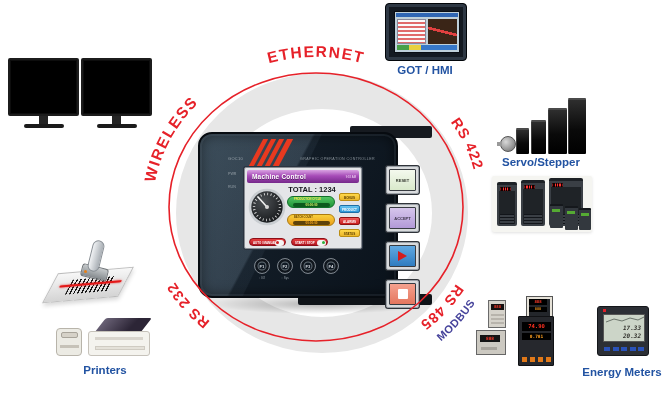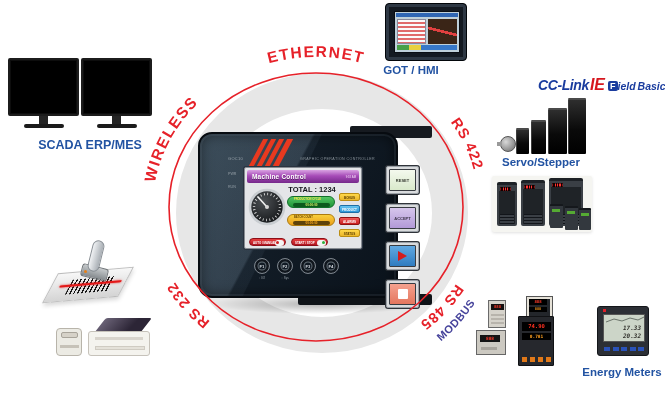"GOT / HMI" #lab-got { left: 368px -> 382px }
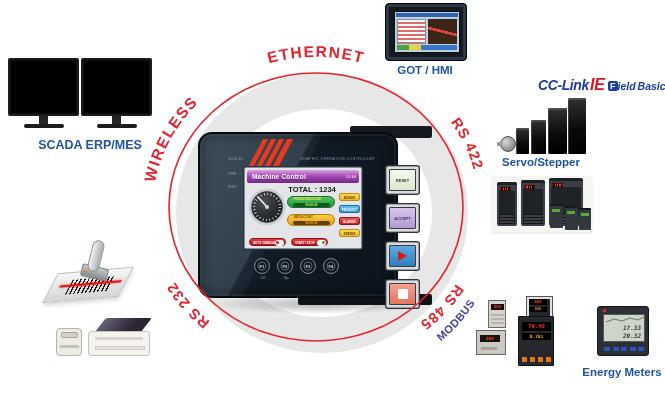"CC-LinkIE F ield Basic" div { html: <div> <span>CC-Link</span><span>IE</span><span>F</span><span>ield</span><span>Basic</span> </div> -> none }
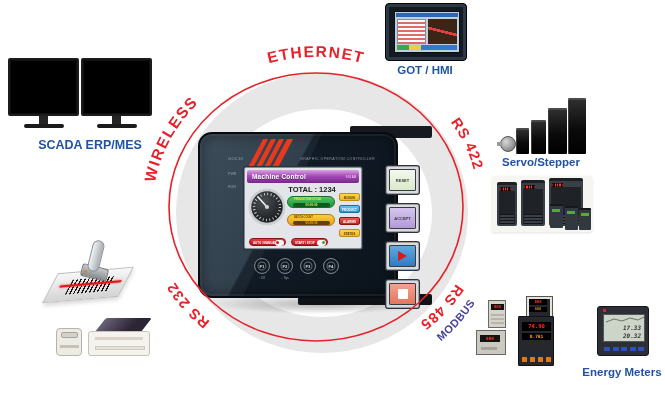"SCADA ERP/MES" div.nlabel { html: <div>SCADA ERP/MES</div> -> none }
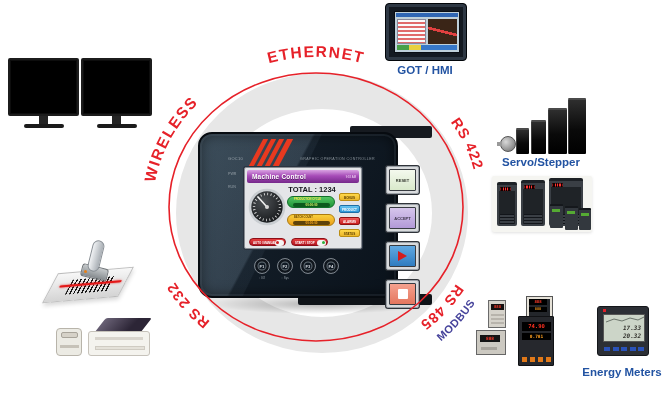"Printers" div.nlabel { html: none -> <div>Printers</div> }
